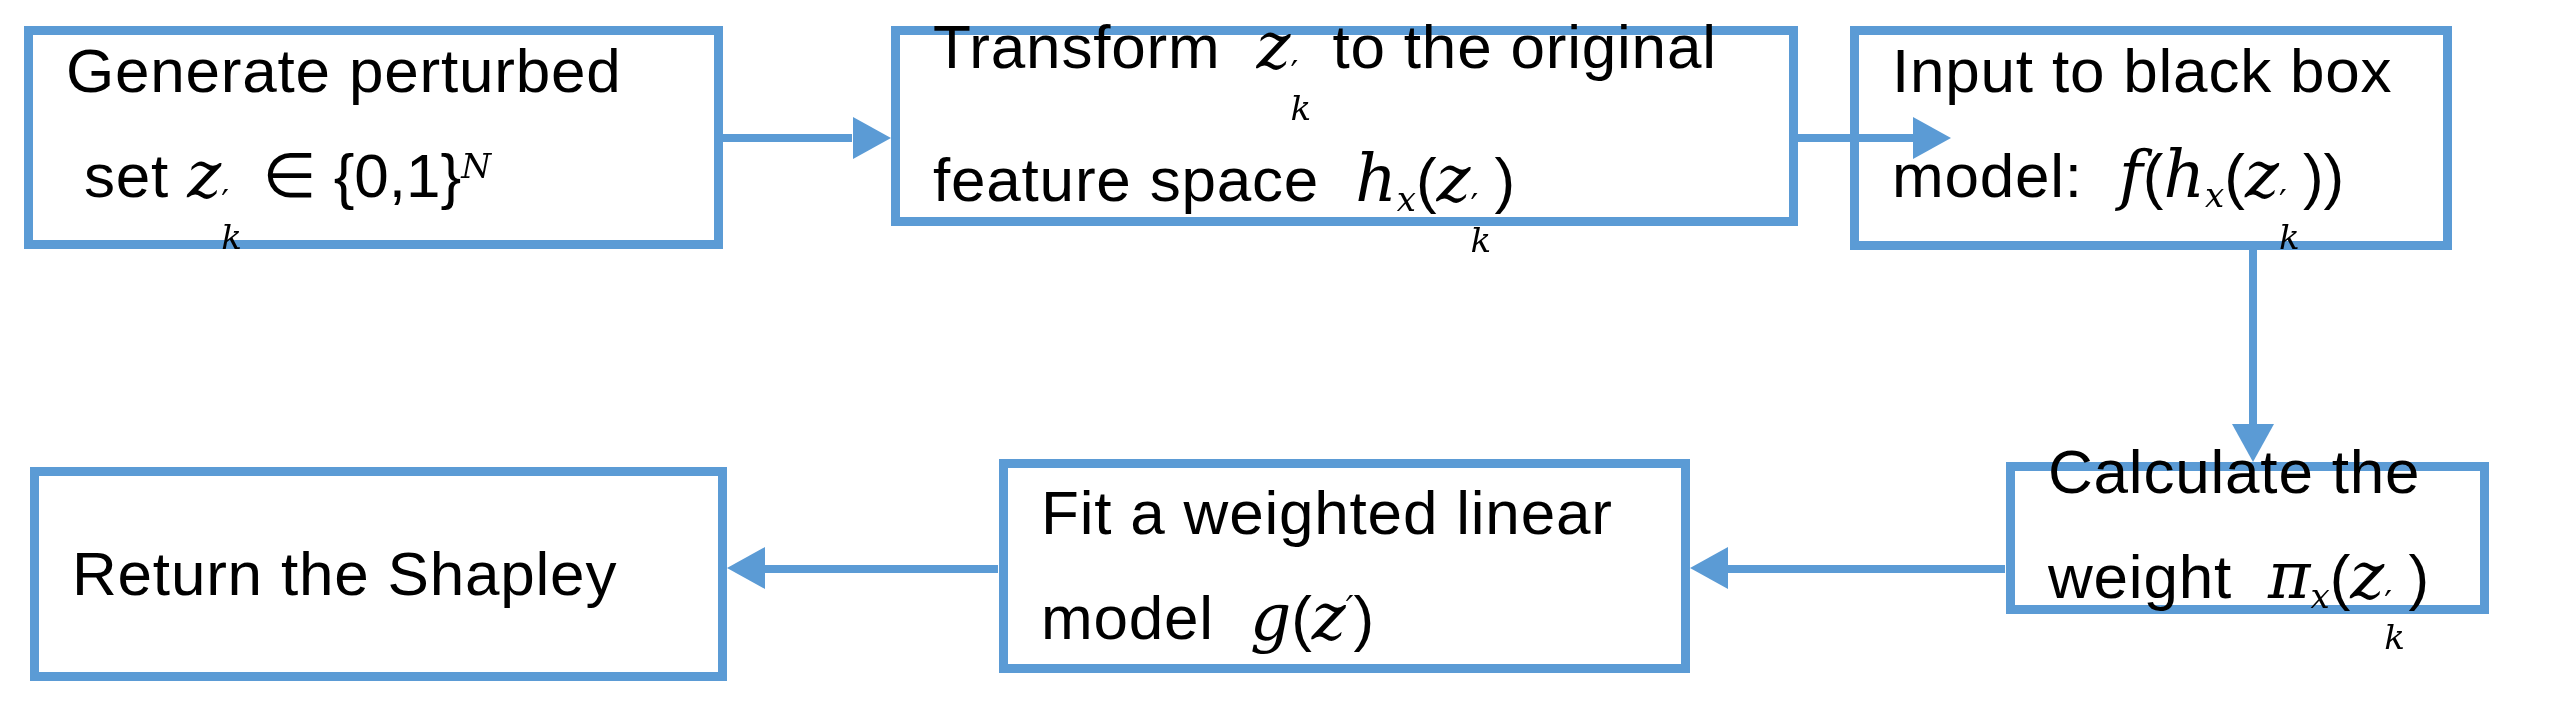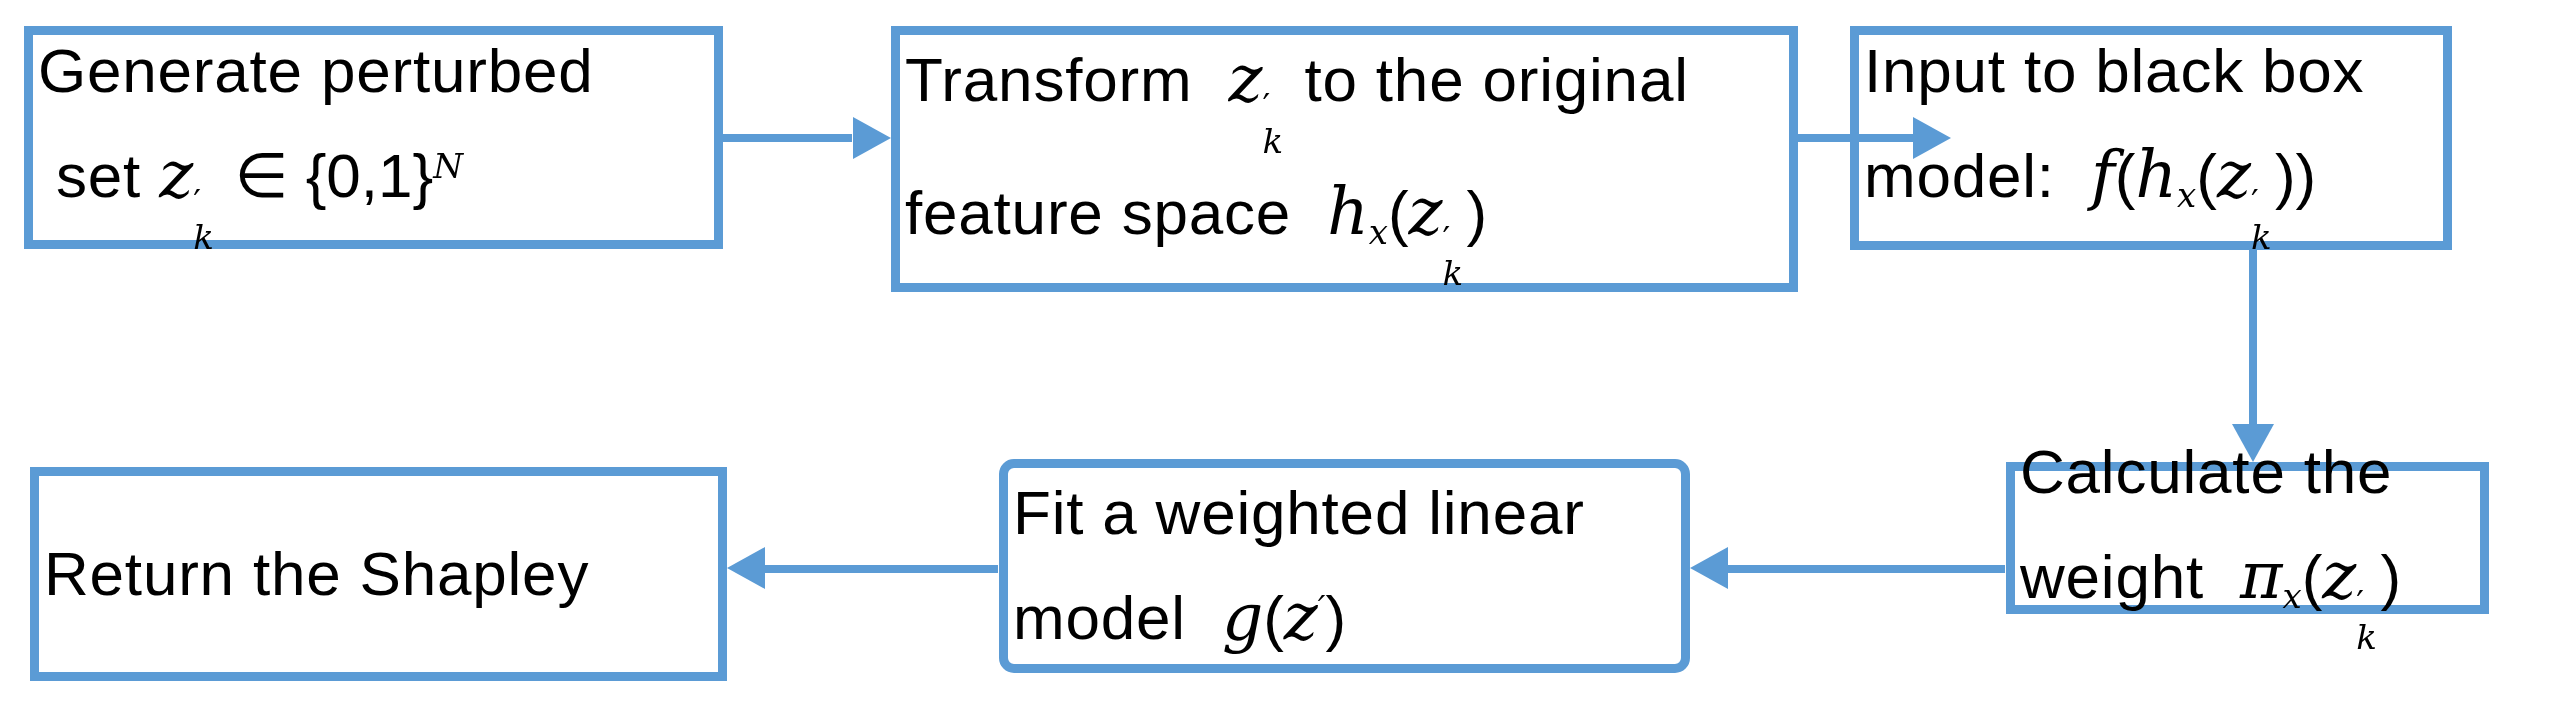"Generate perturbed" .fbox { padding: 0 5px -> 0 33px }
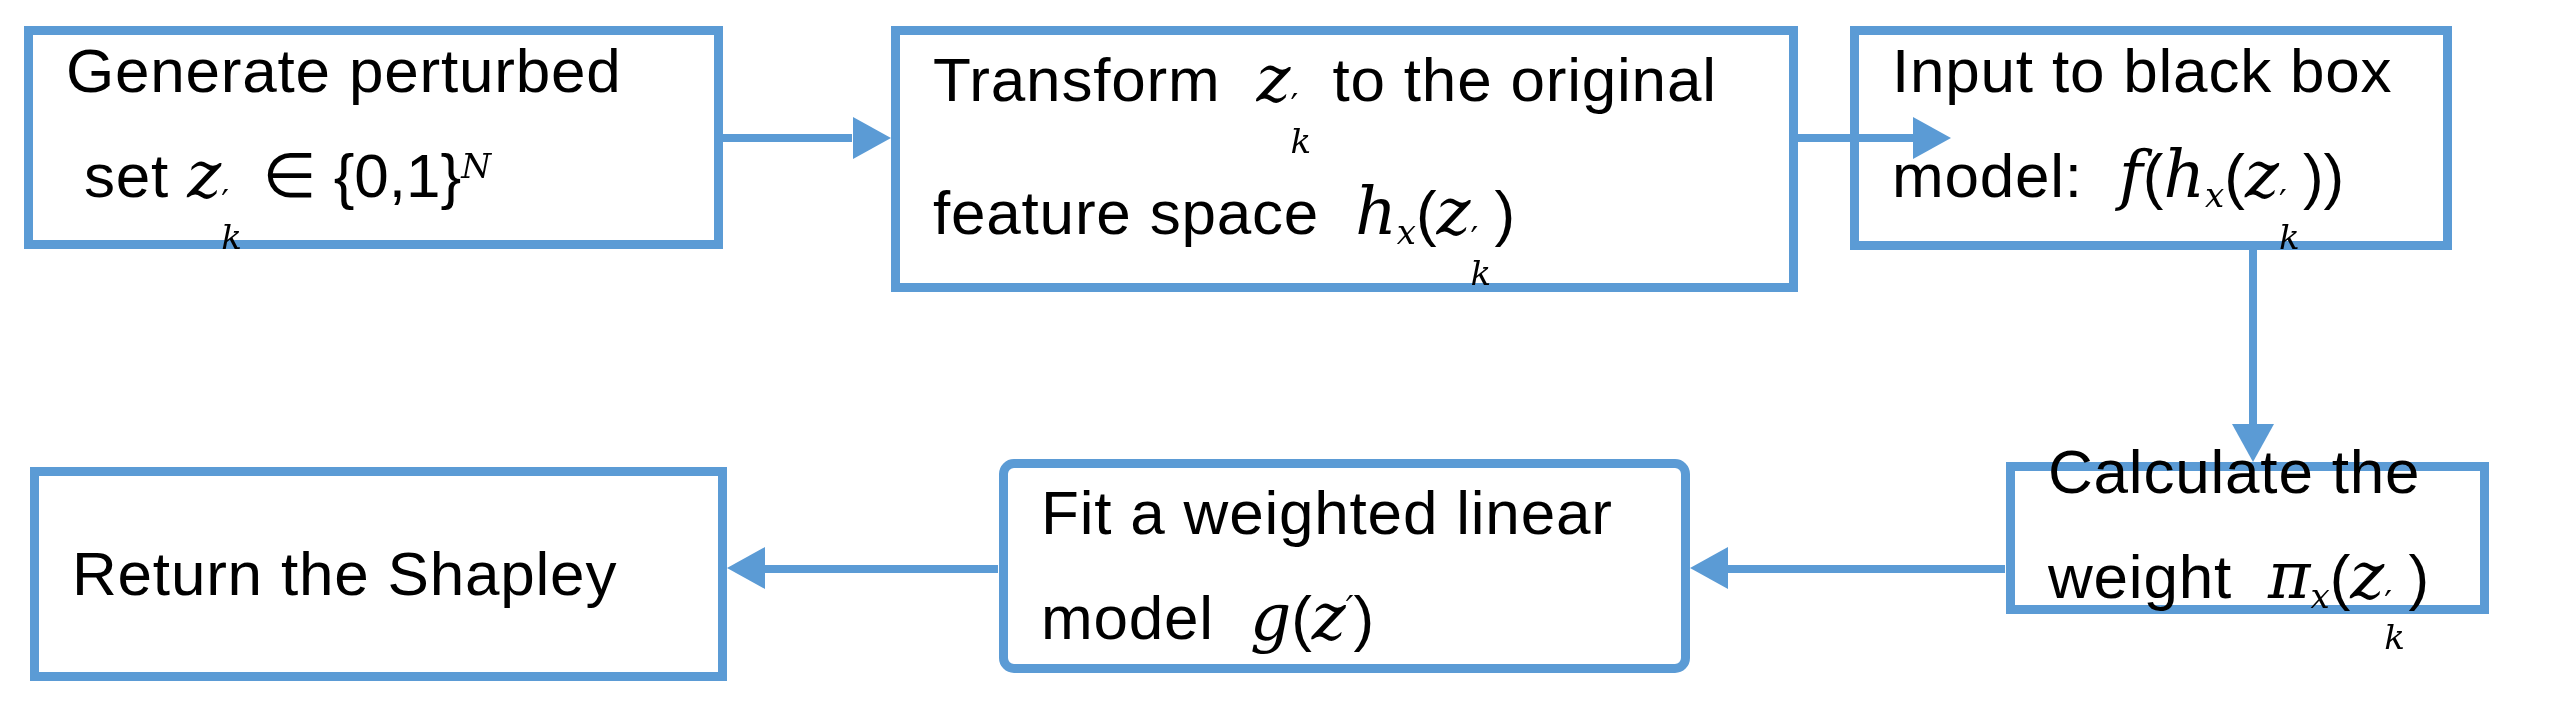"Transform z" .b2 { height: 266px -> 200px }
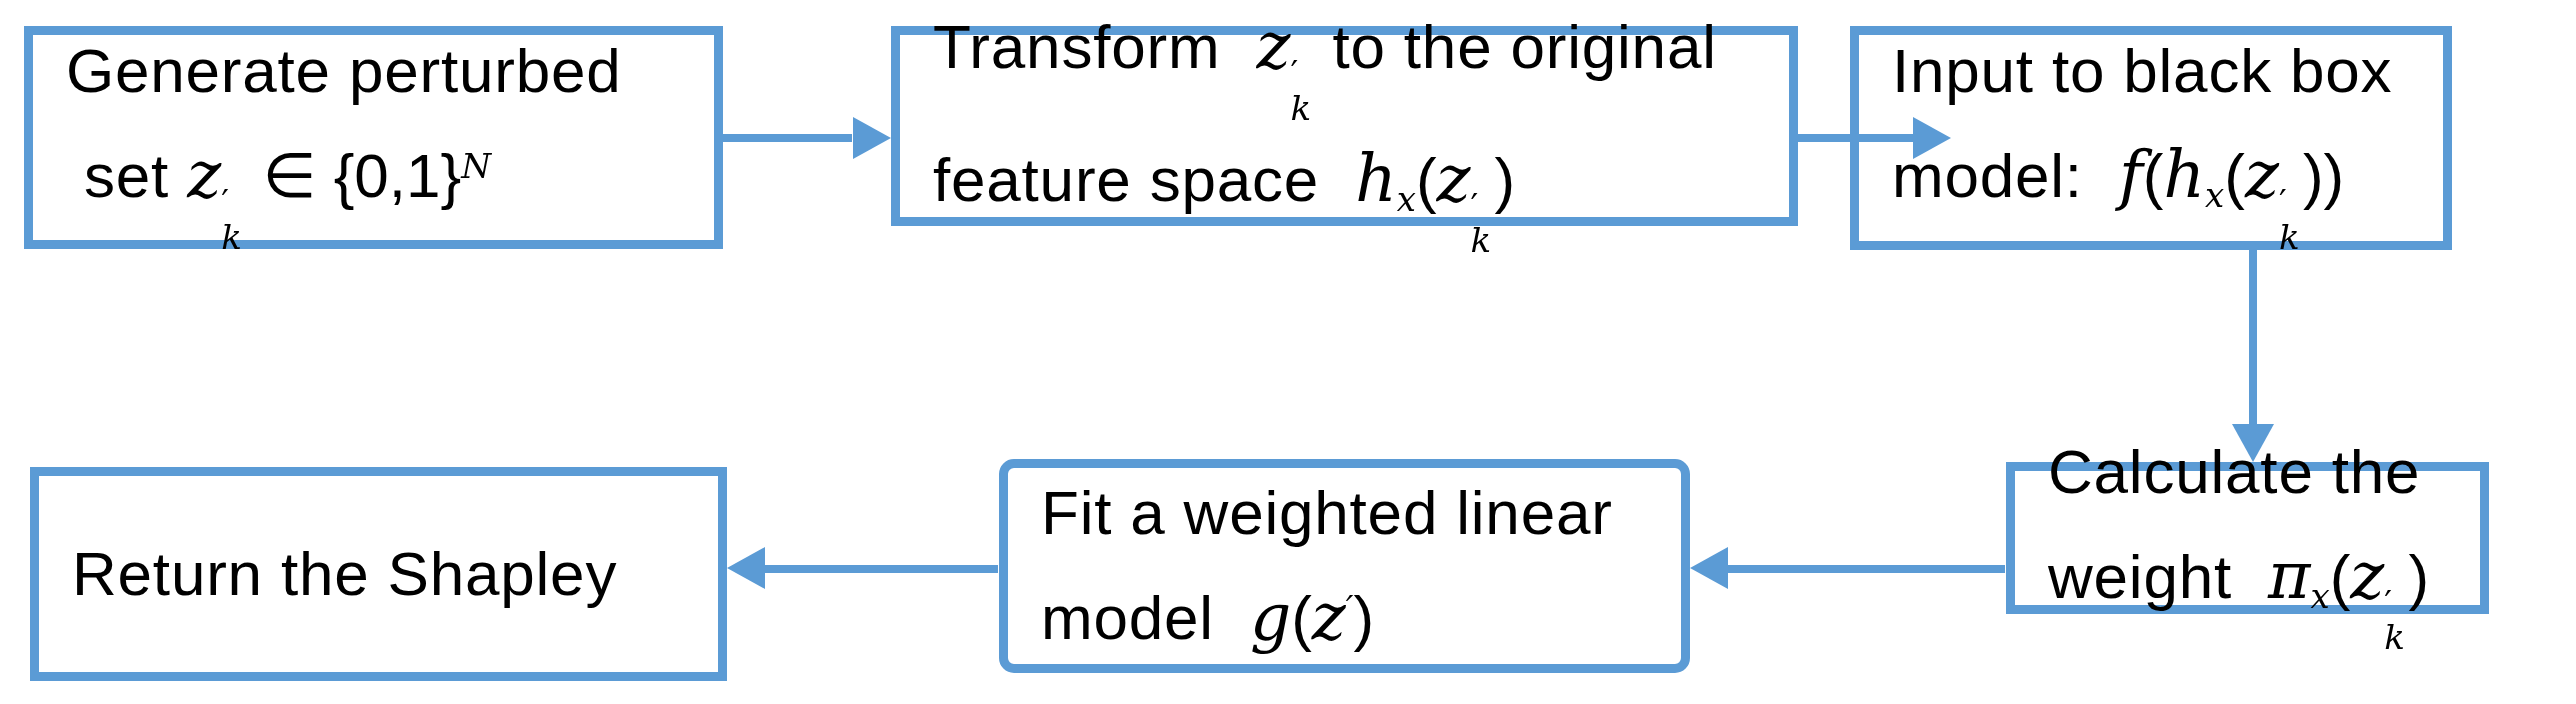"Fit a weighted linear" .b5 { border-radius: 15px -> none }
